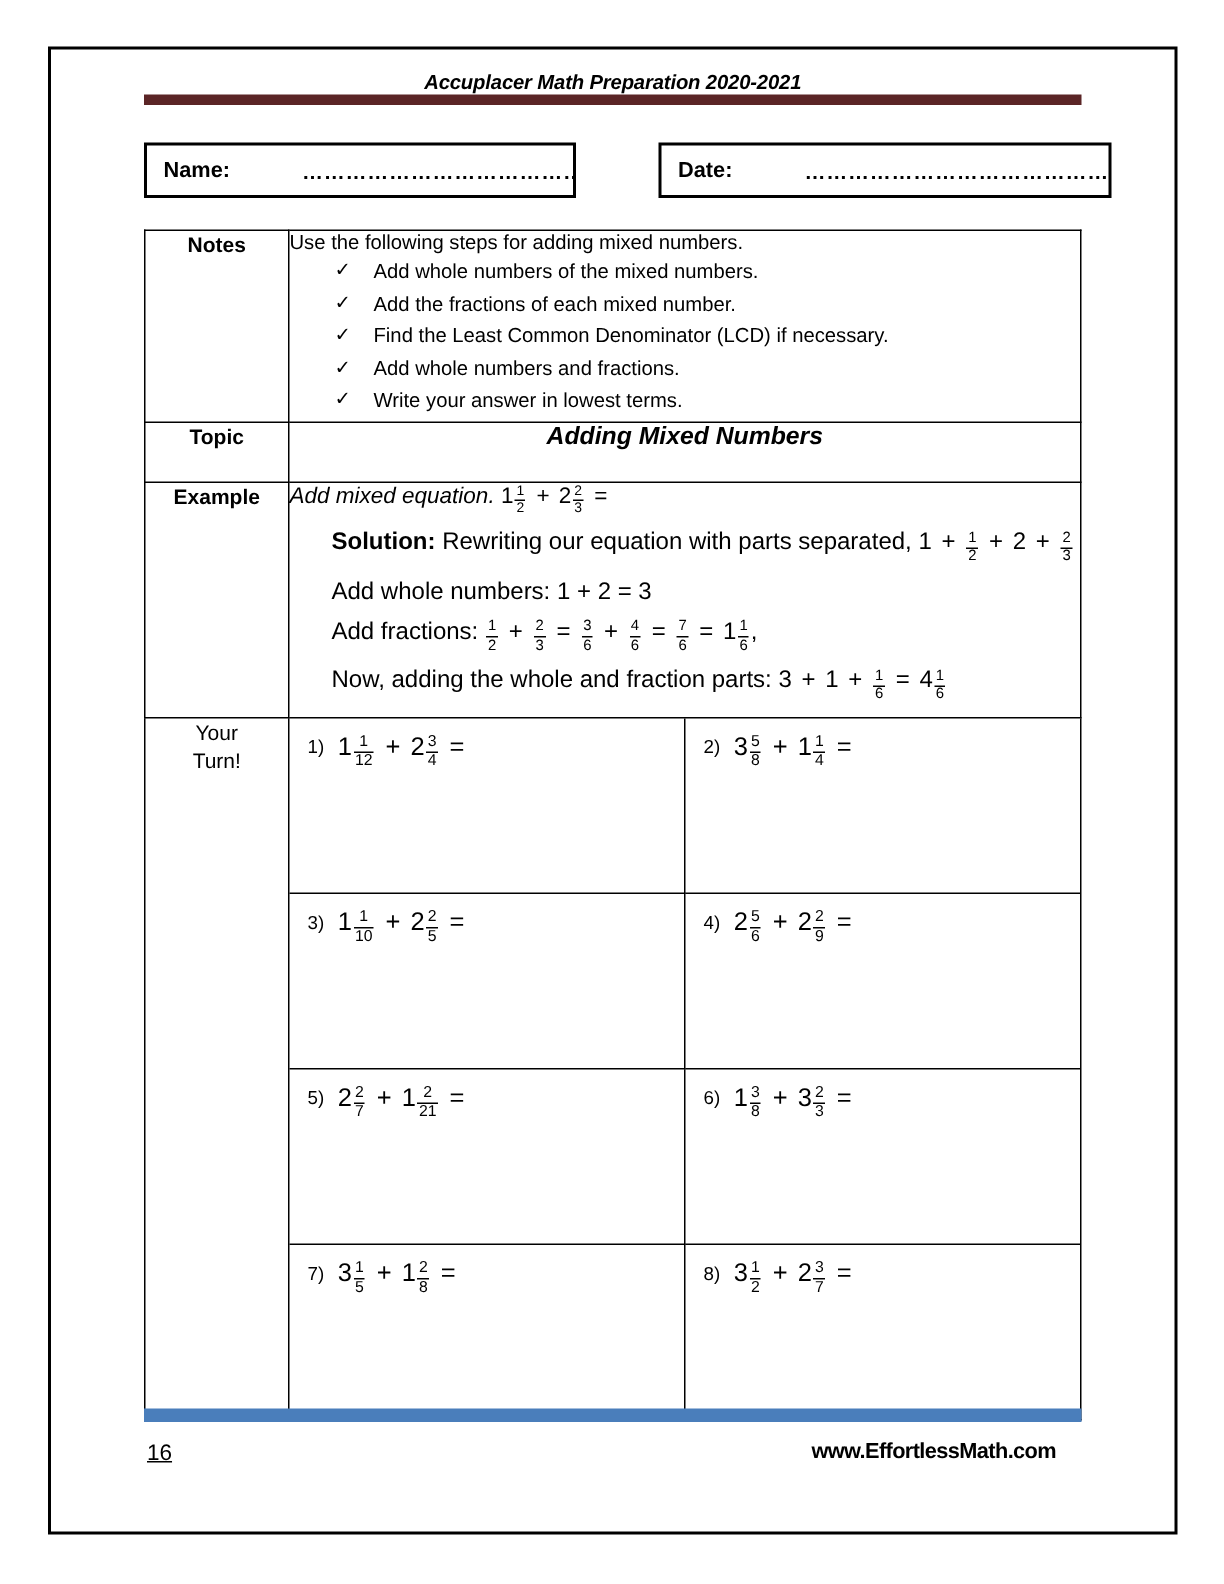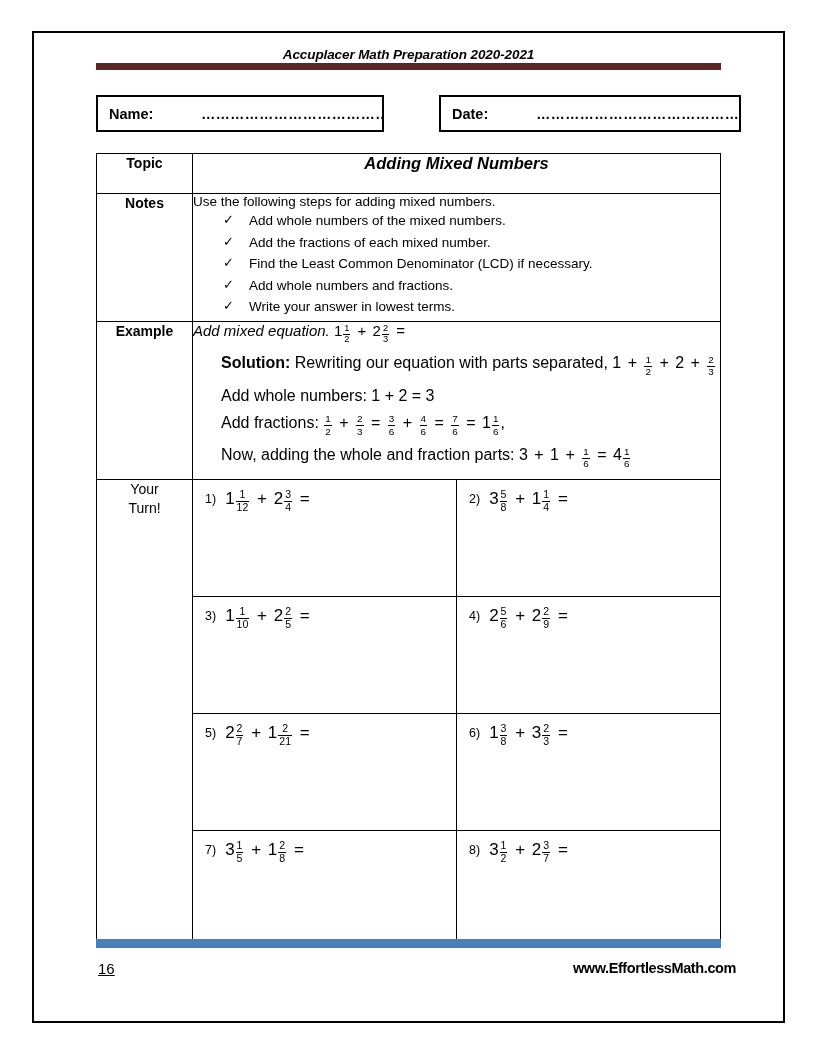"Topic" tr { order: before "Notes" -> after "Notes" }
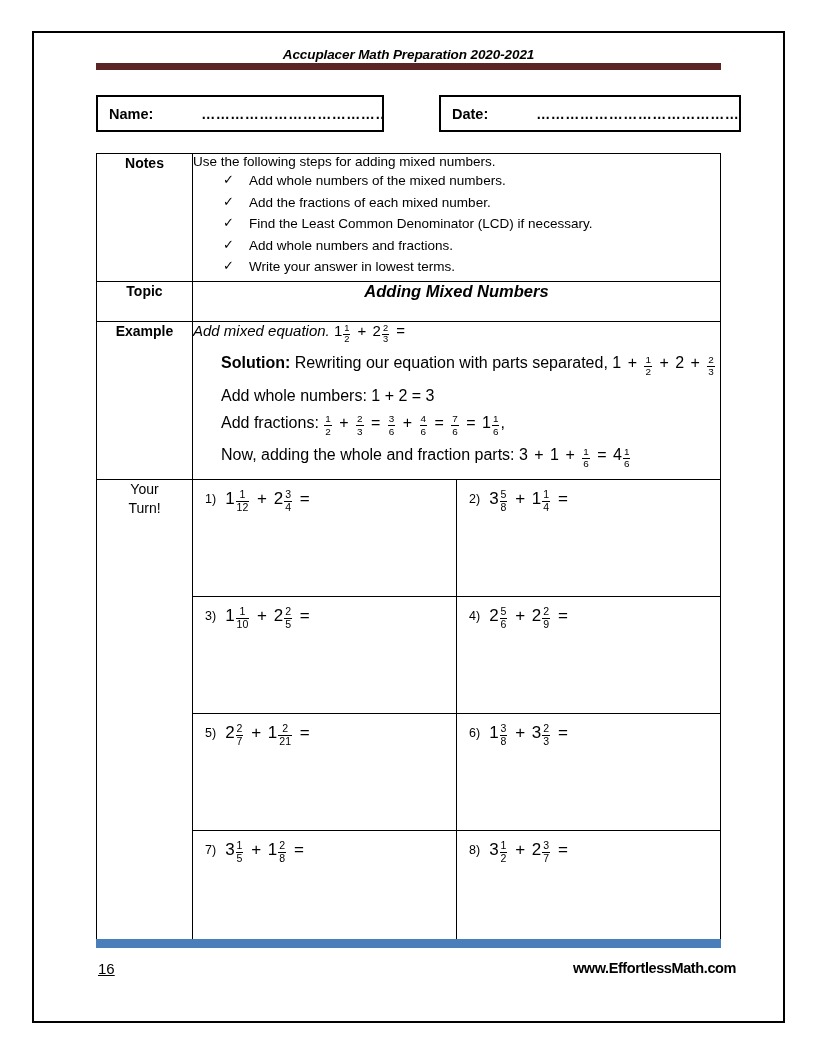"www.EffortlessMath.com" .site { right: 80px -> 112px }
